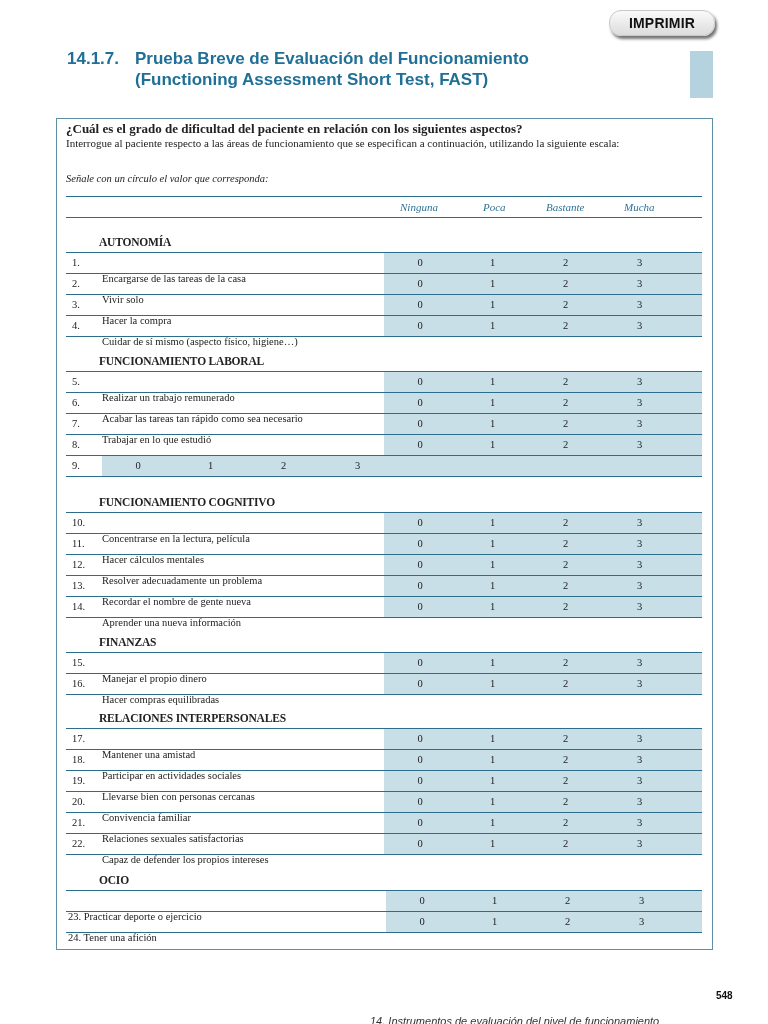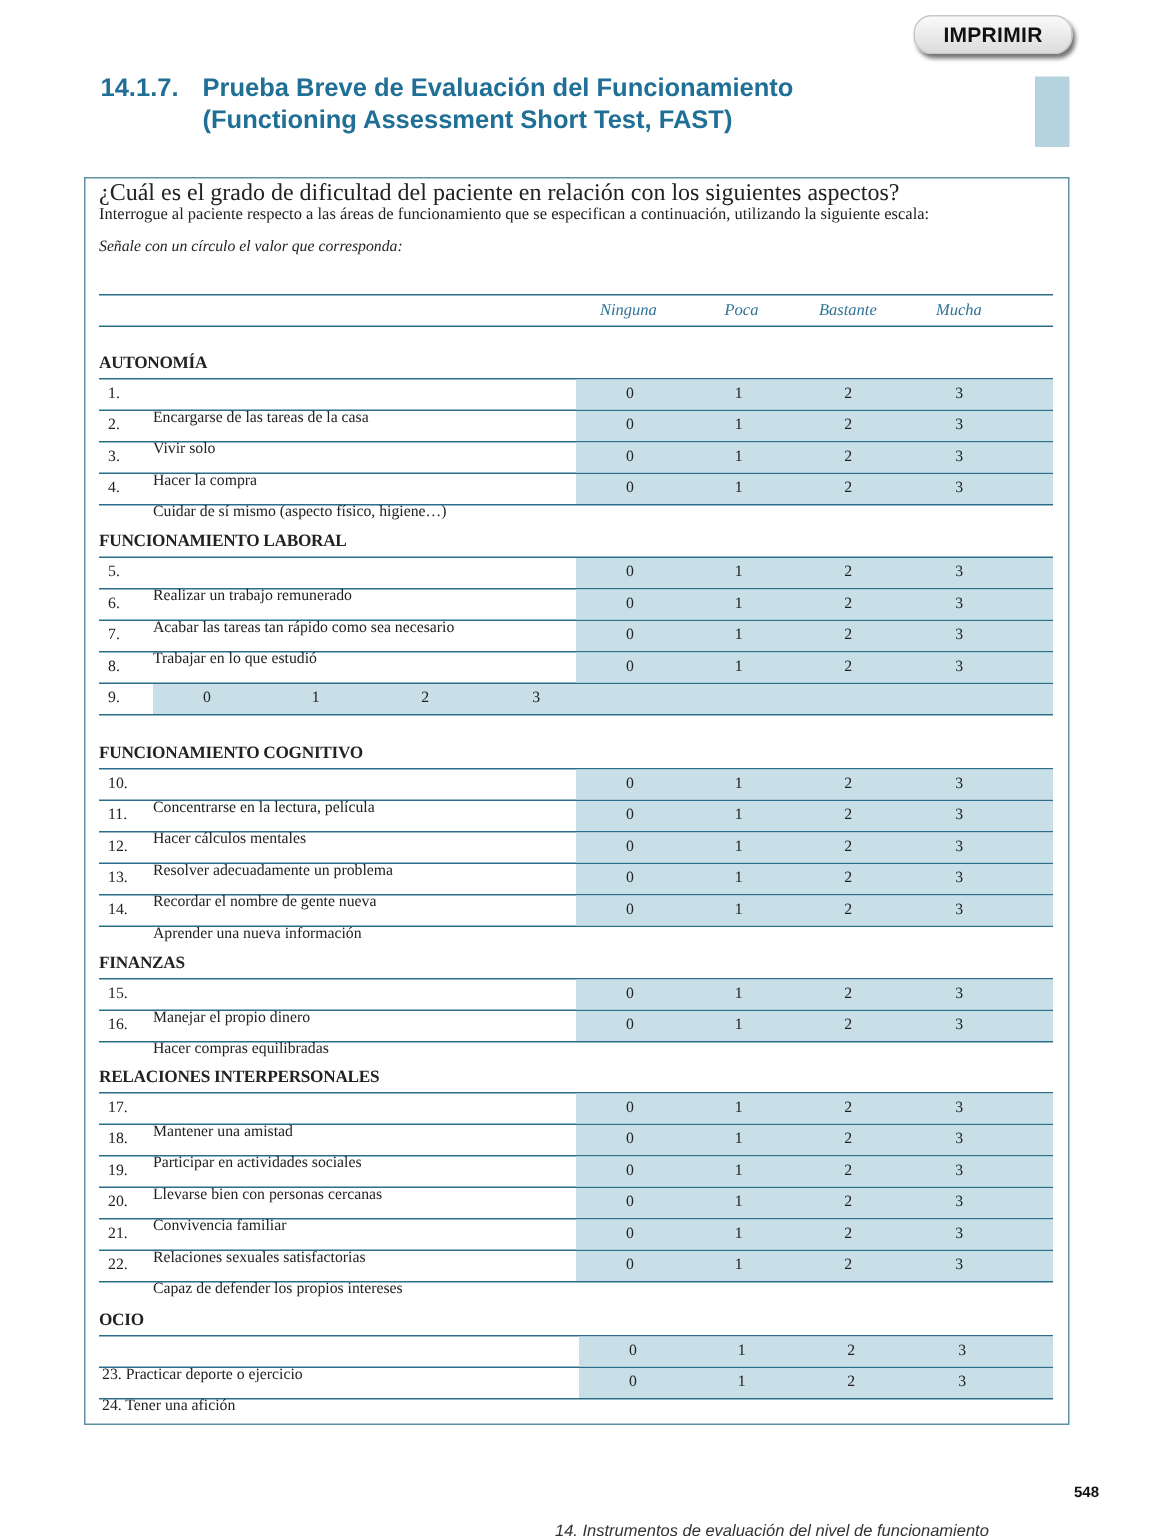"¿Cuál es el grado de" .intro .q { font-size: 16px -> 13px; font-weight: normal -> bold }
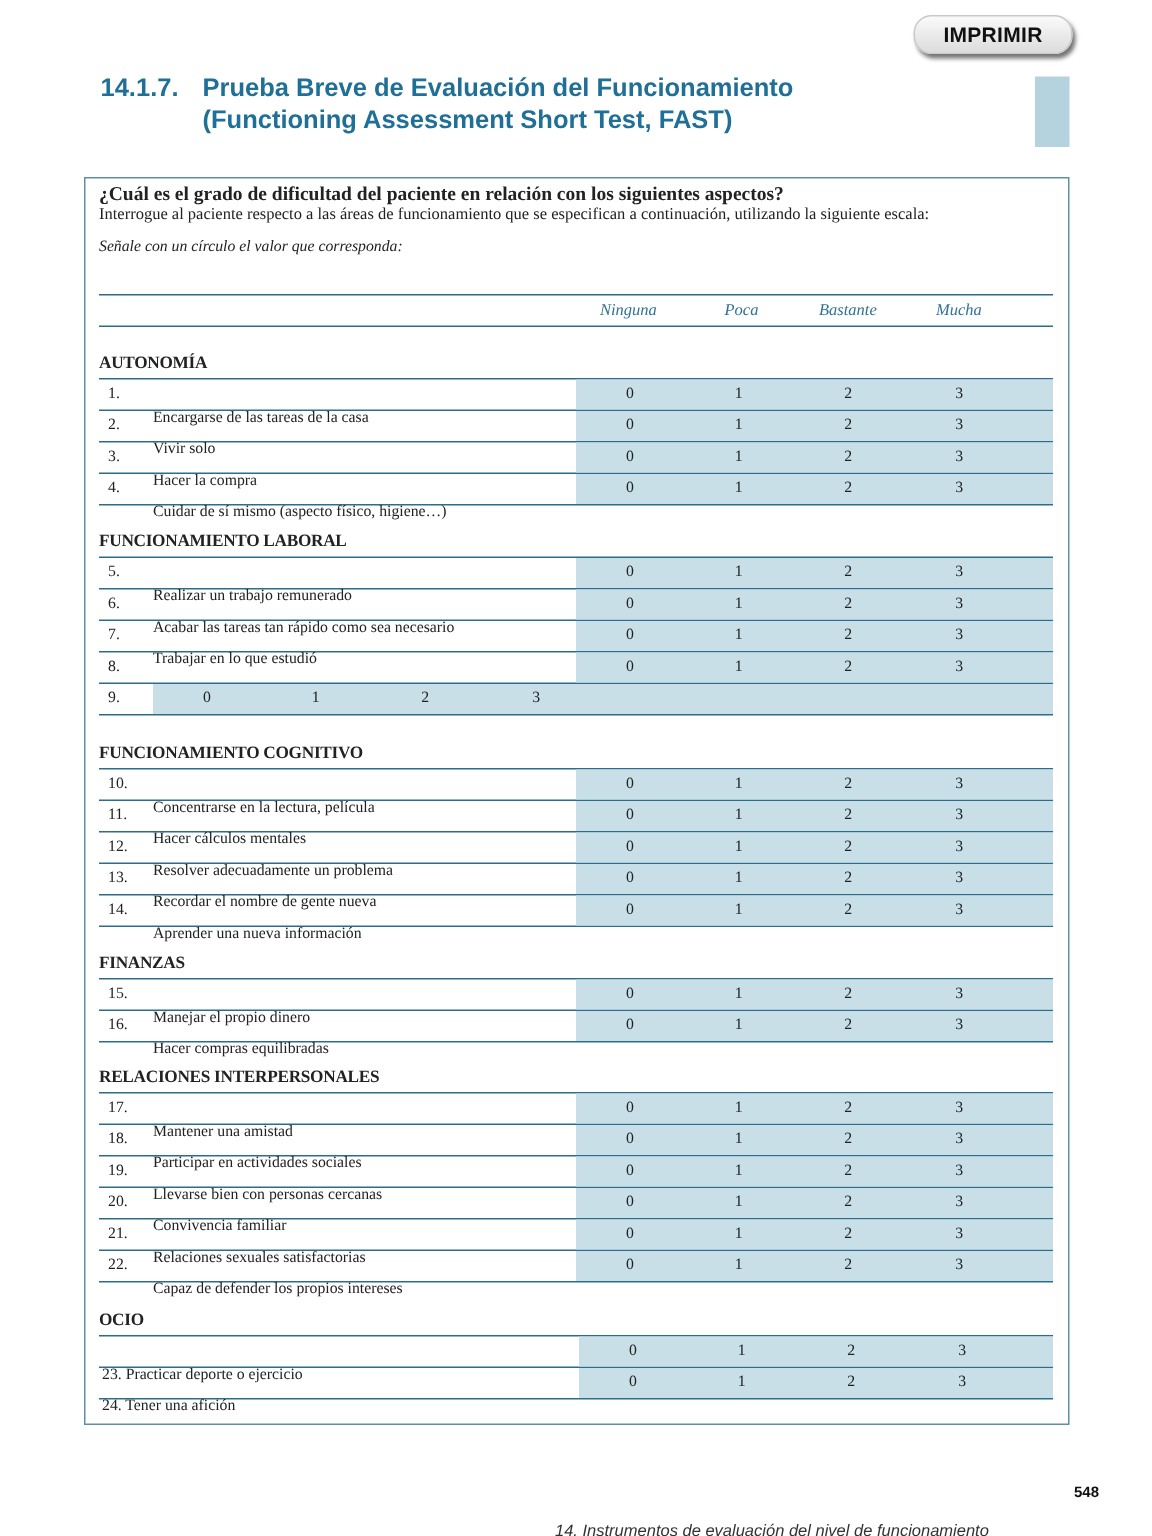"Señale con un círculo el" .intro .hint { margin-top: 8px -> 22px }
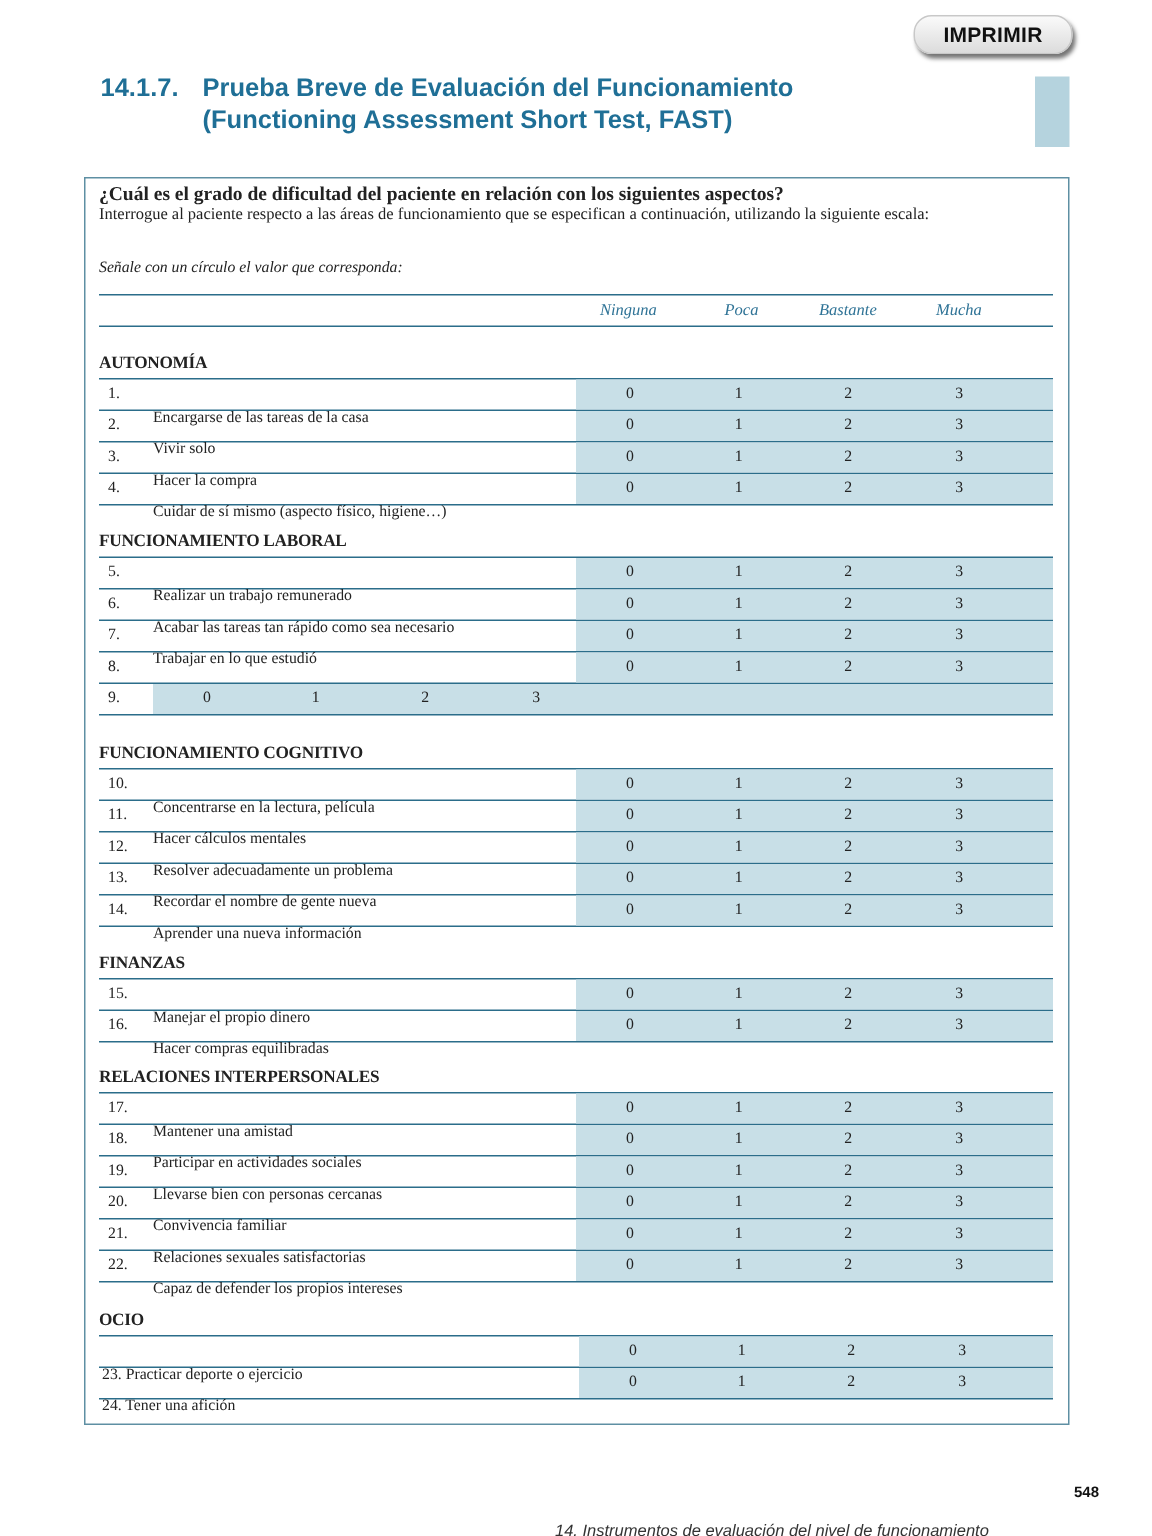"AUTONOMÍA" .section-title { margin-left: none -> 33px }
